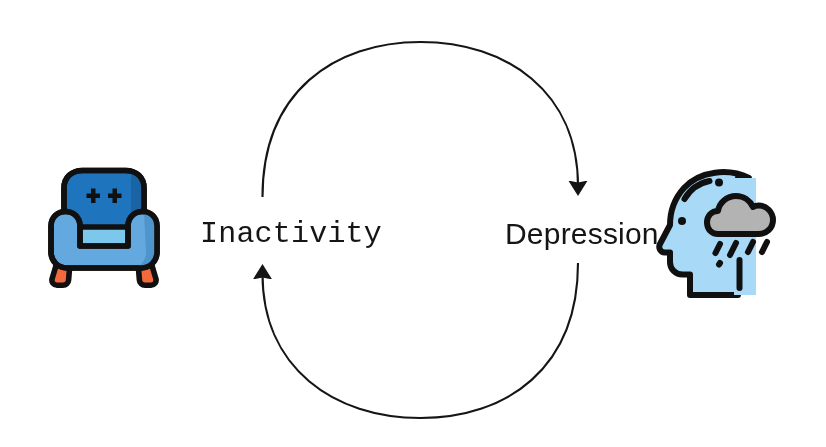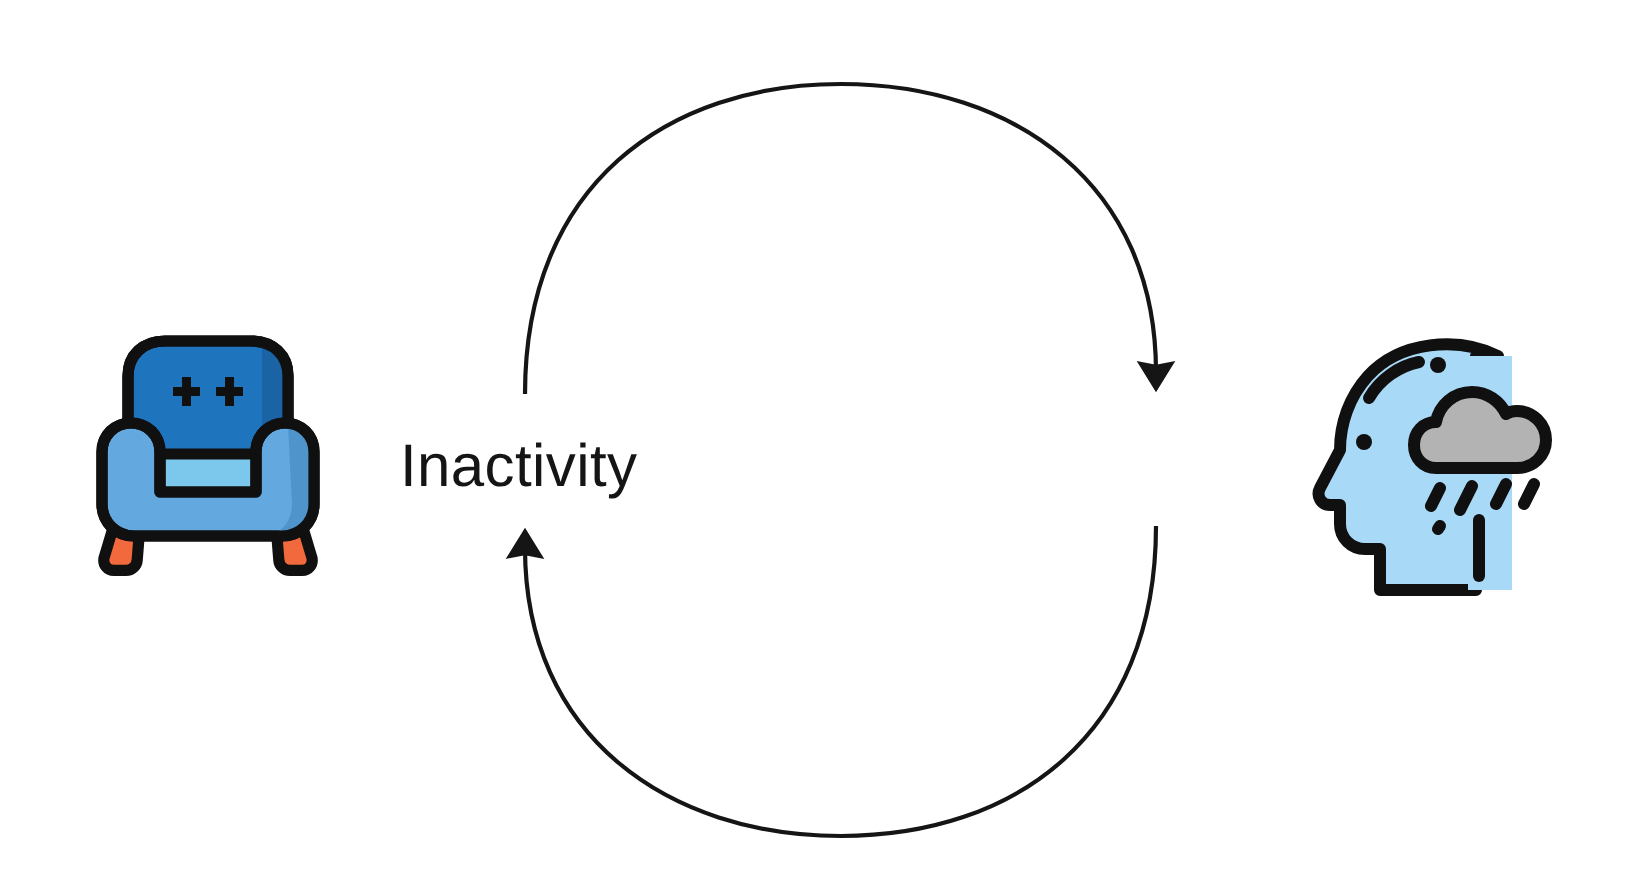"Inactivity" #label-inactivity { font-family: none -> Liberation Mono, monospace }
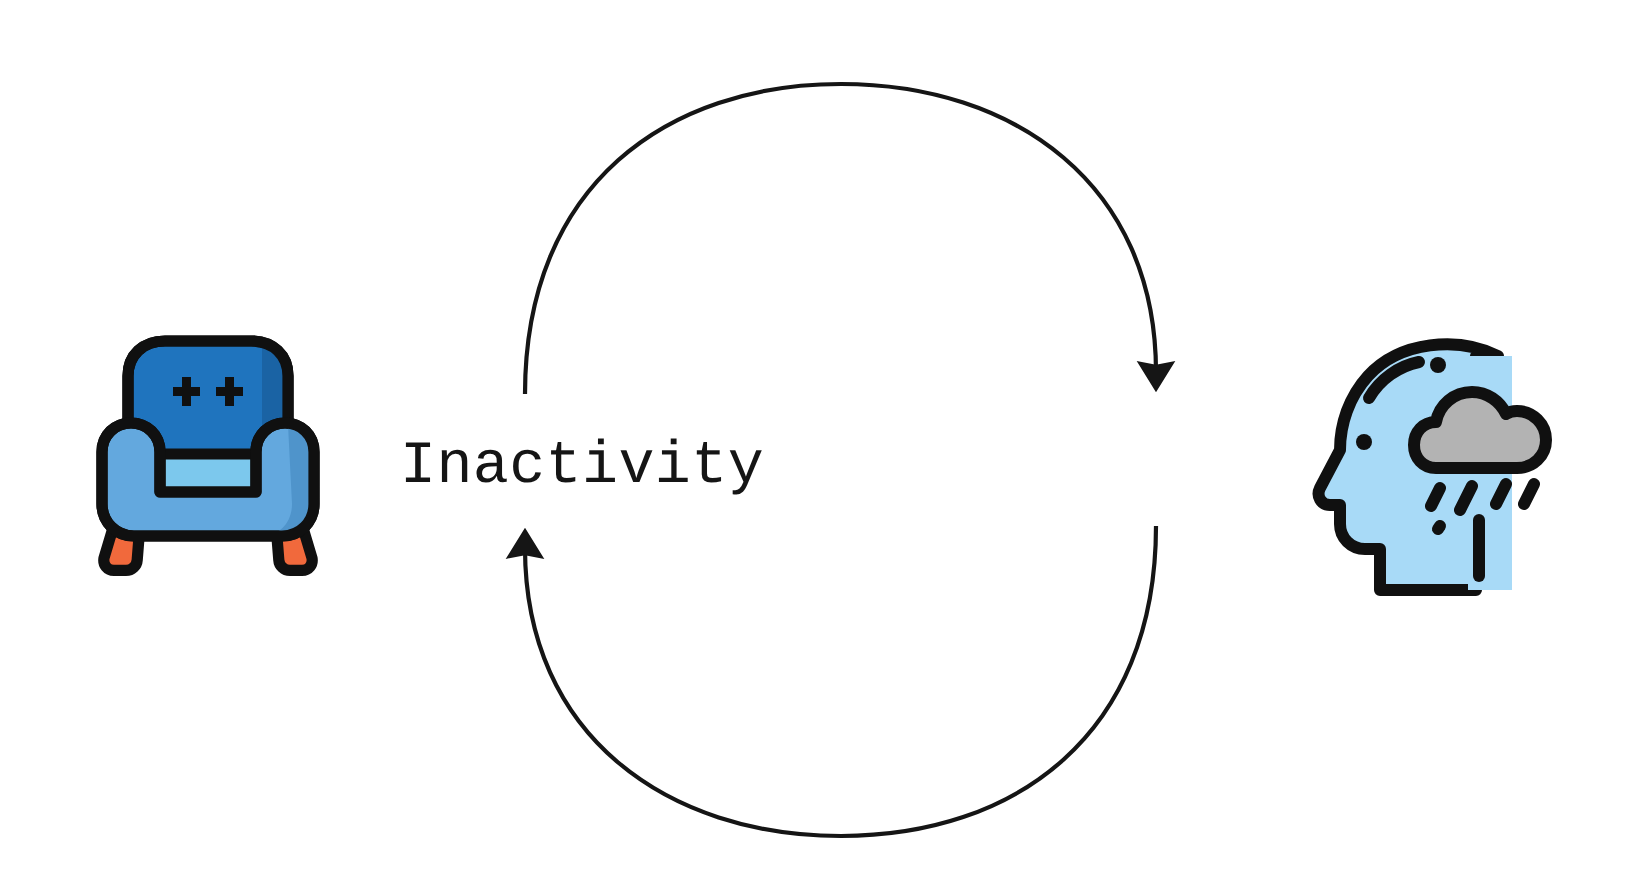"Depression" div.node-label { html: none -> <div>Depression</div> }
